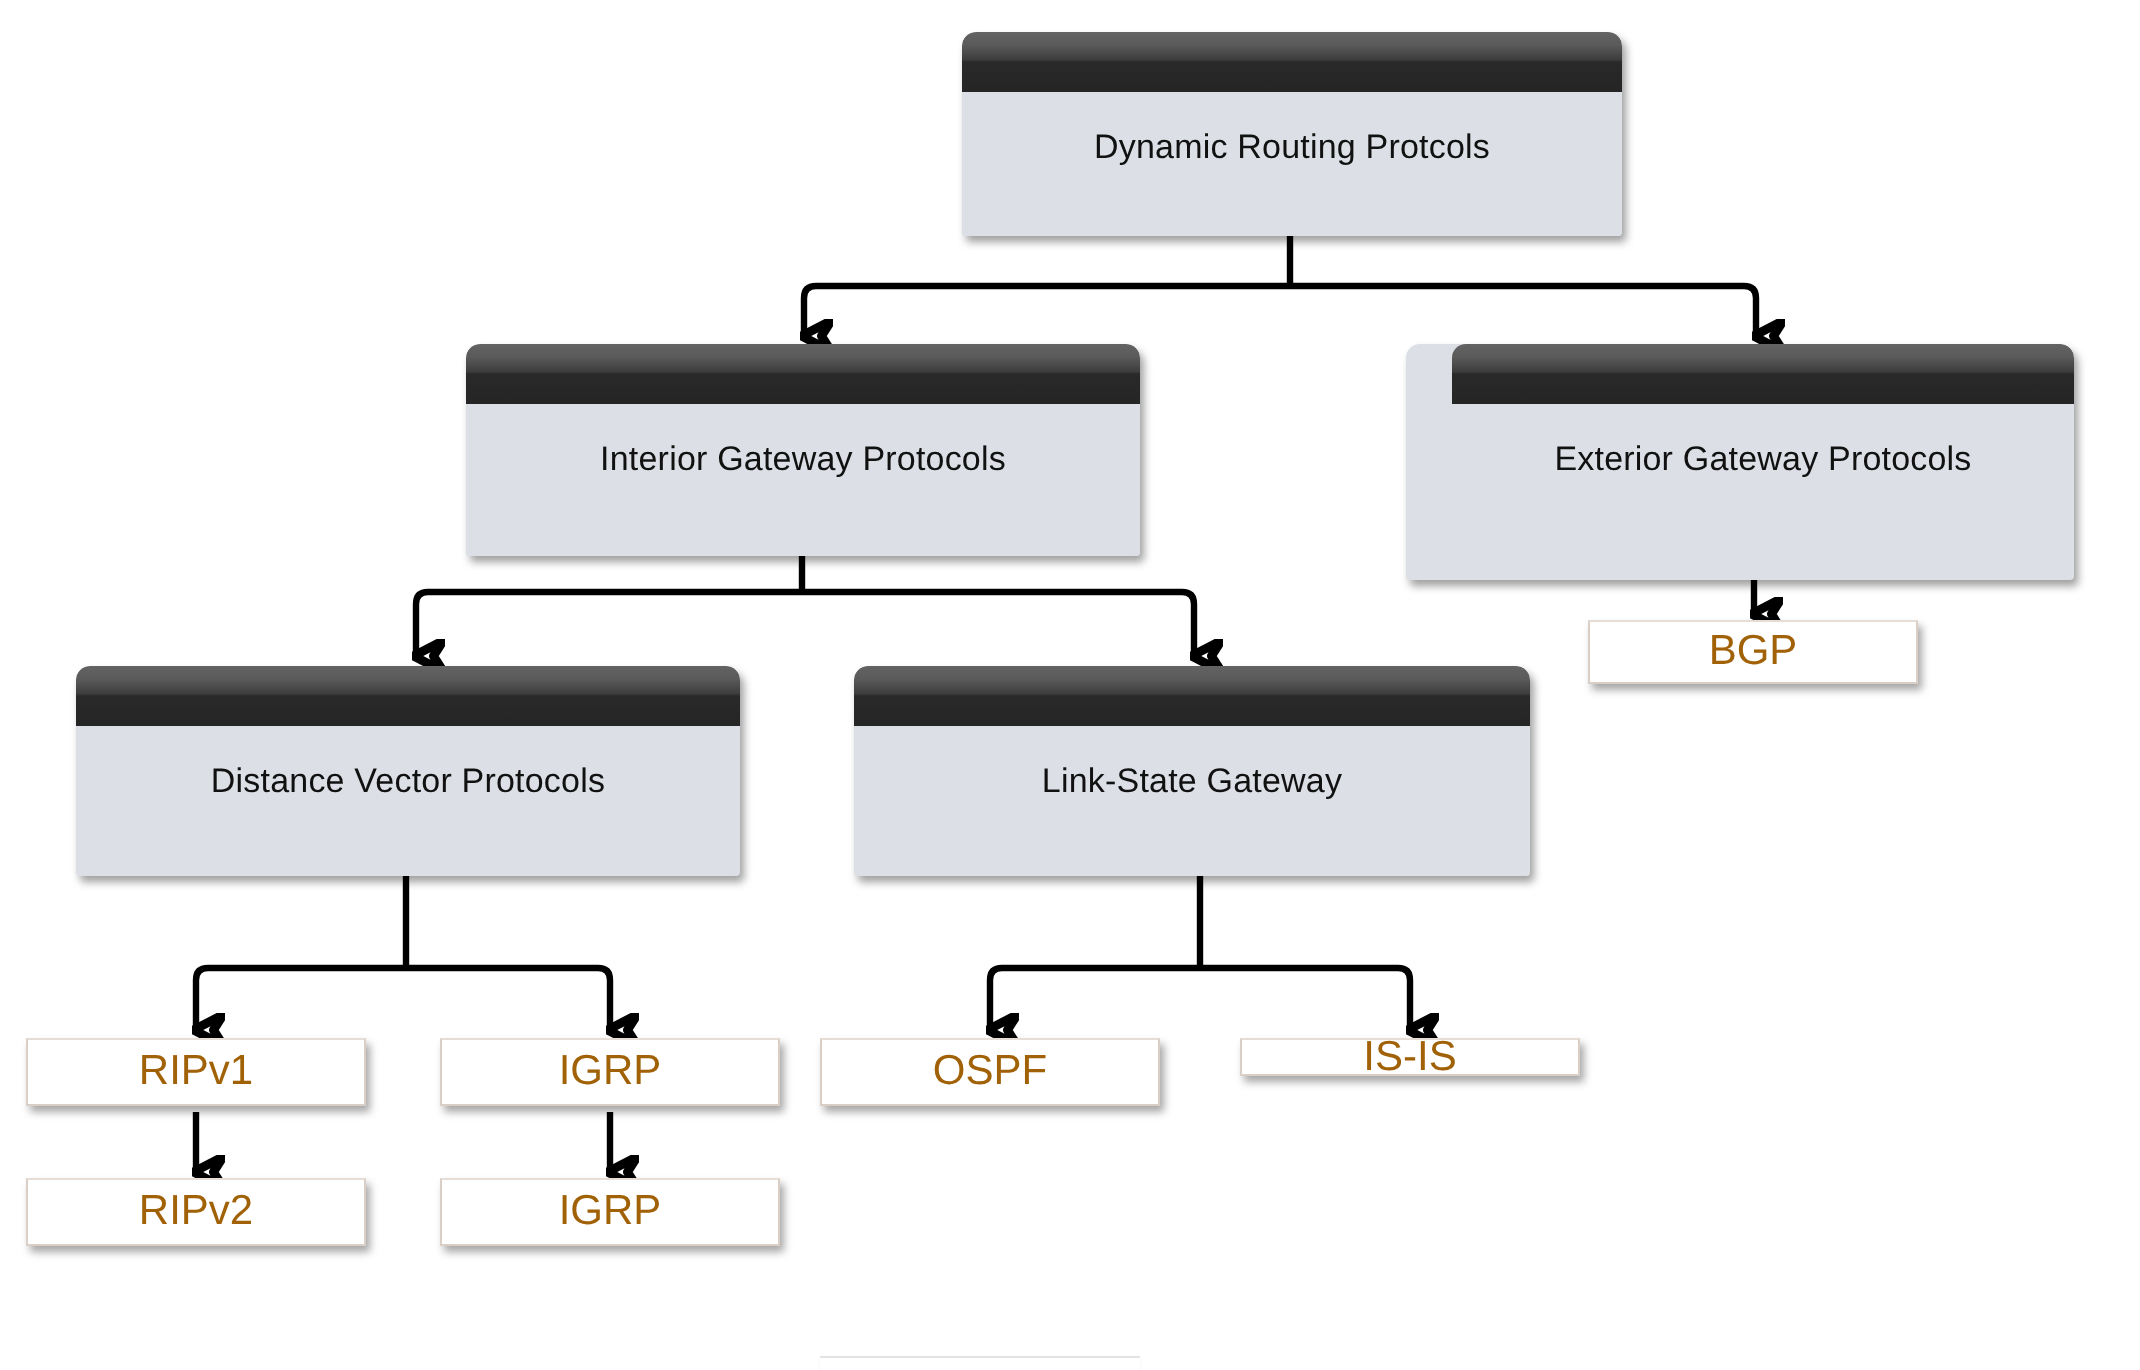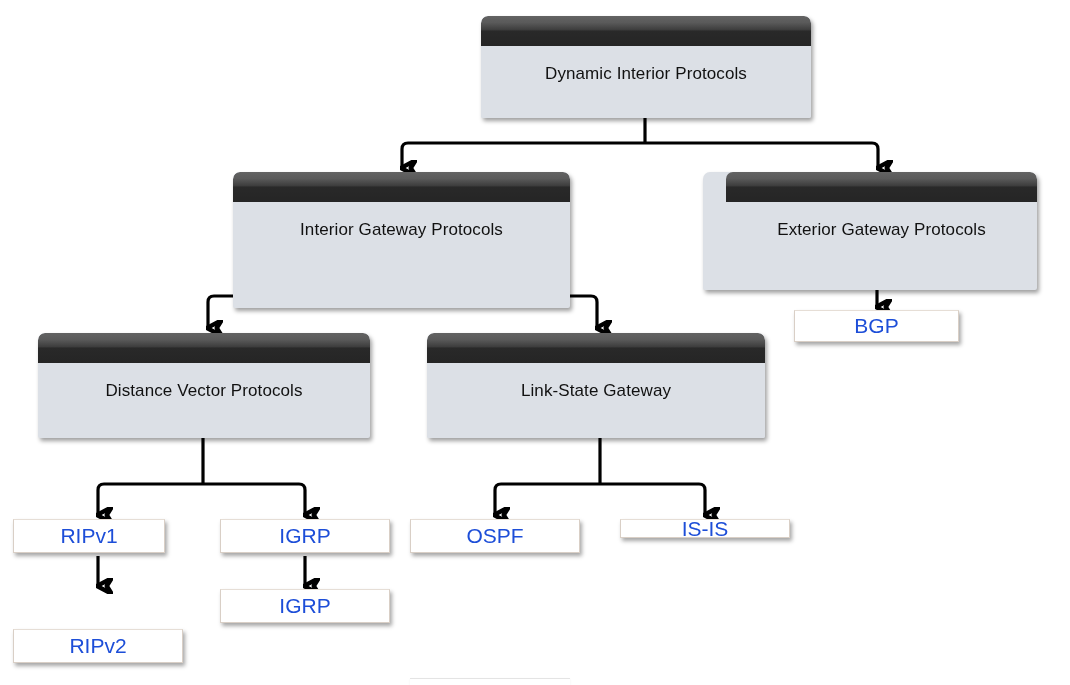"Dynamic Interior Protocols" span.label { text: Interior Protocols -> Routing Protcols }
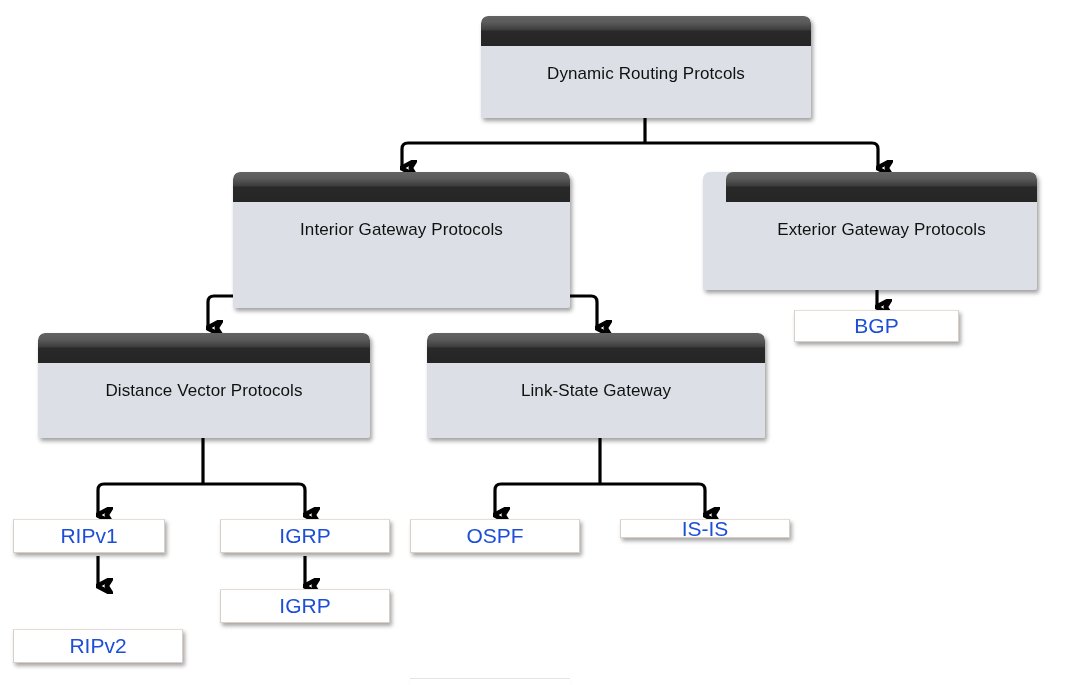"Interior Gateway Protocols" div.node-major { height: 136px -> 106px }
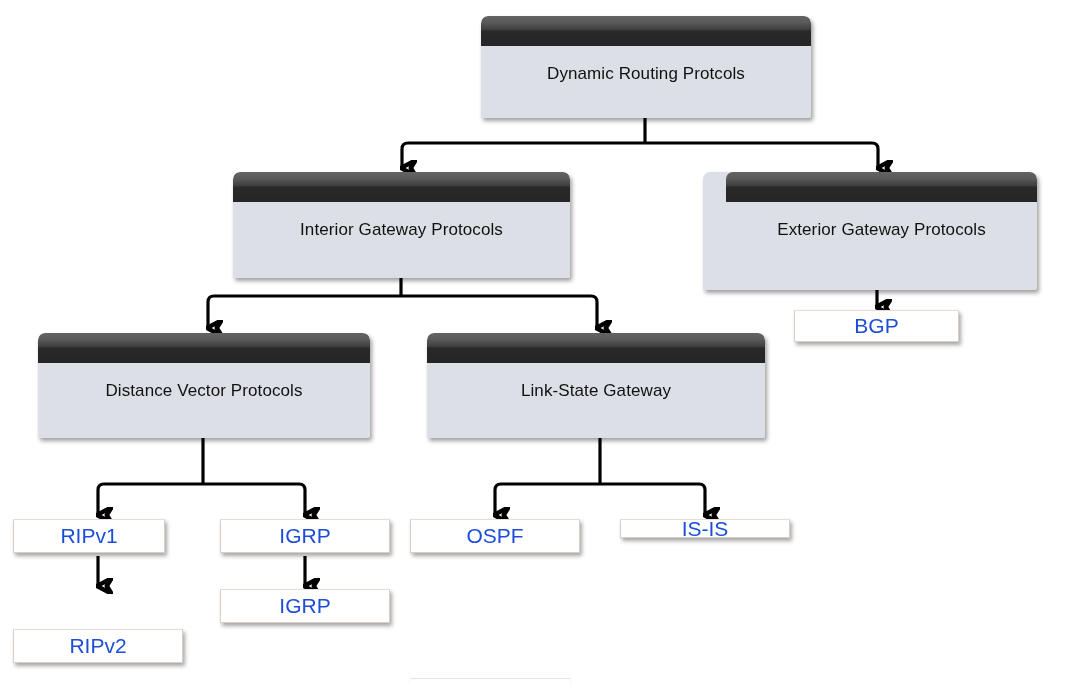"BGP" .node-leaf .label { color: #1d4ed8 -> #a16207 }
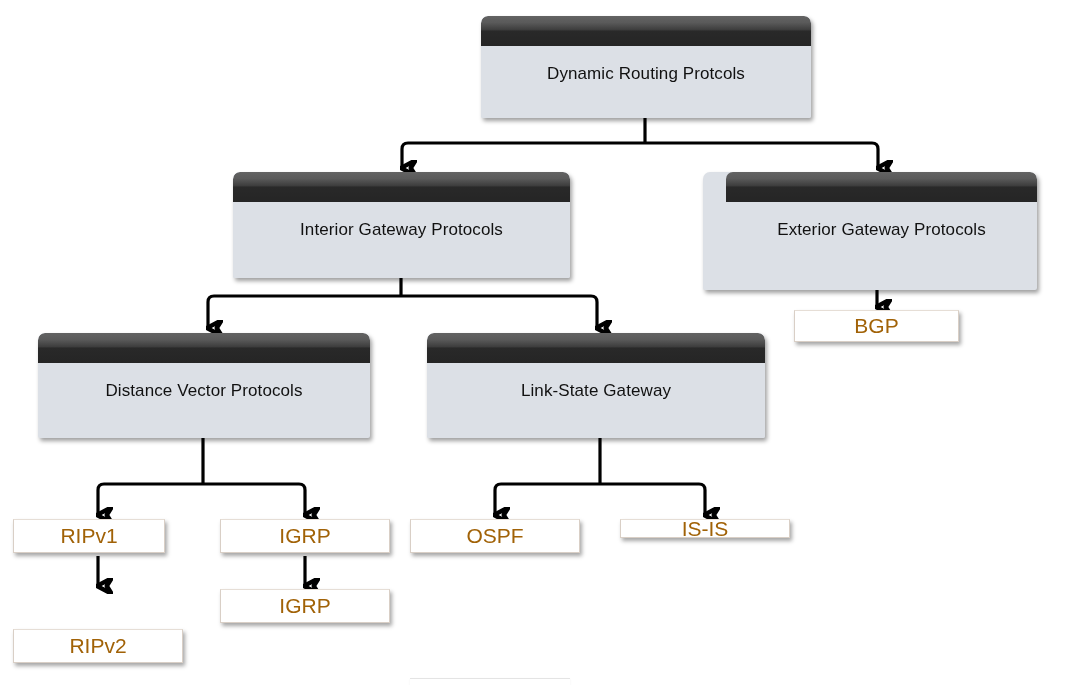"RIPv1" div.node-leaf { width: 152px -> 170px }
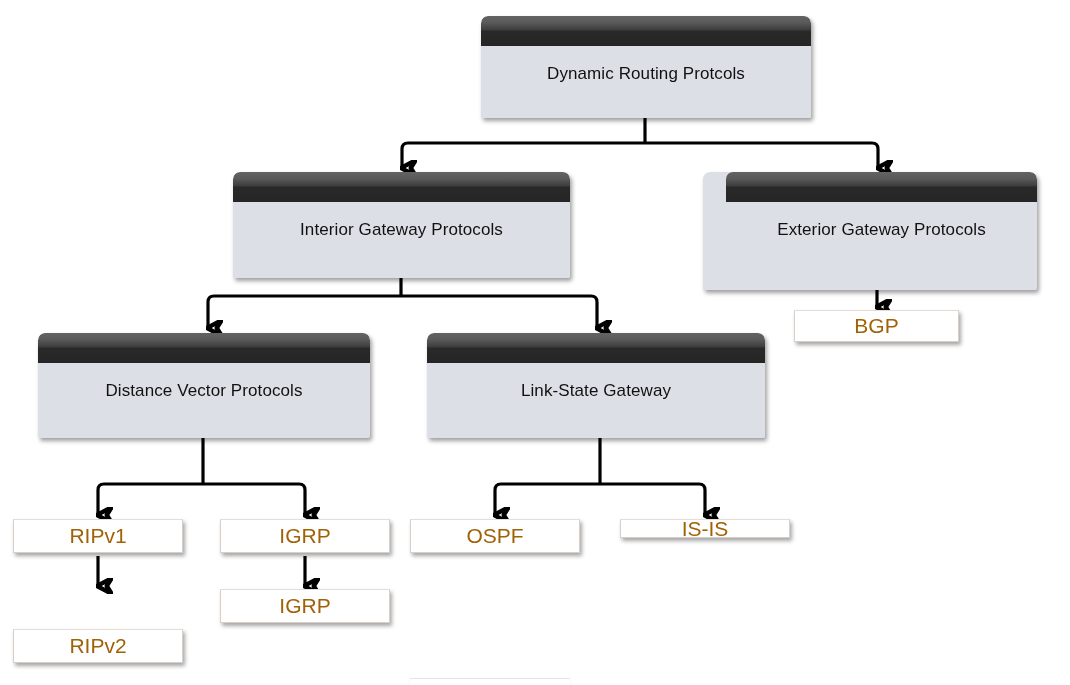"RIPv2" div.node-leaf { margin-top: 40px -> none }
